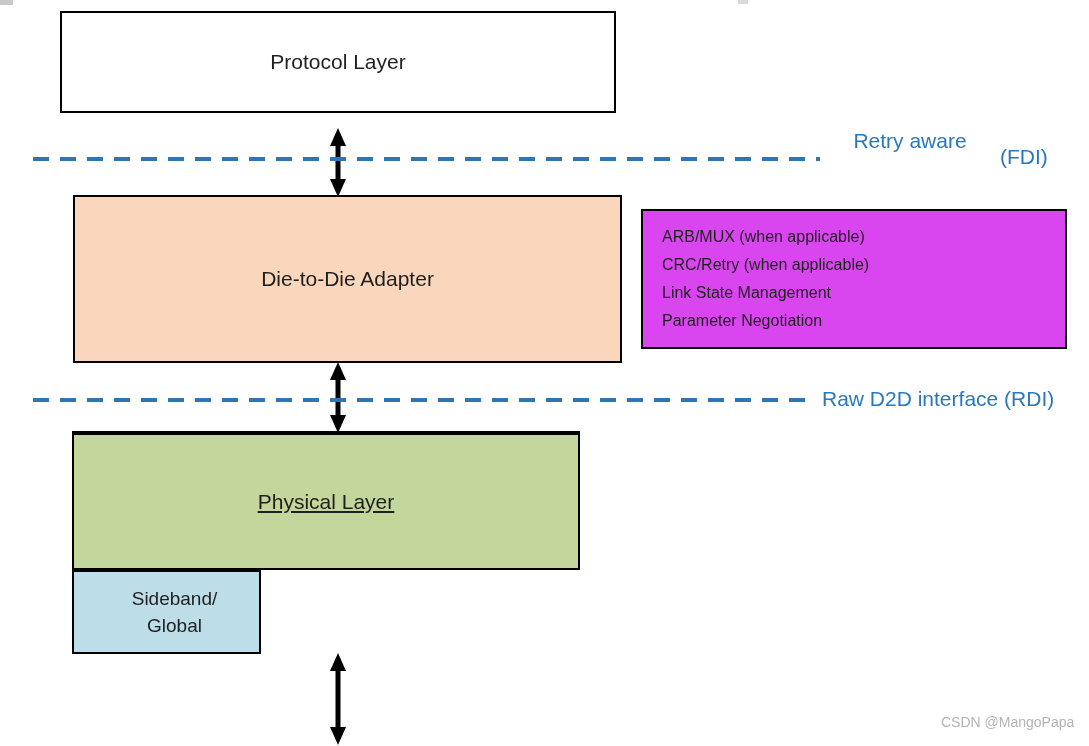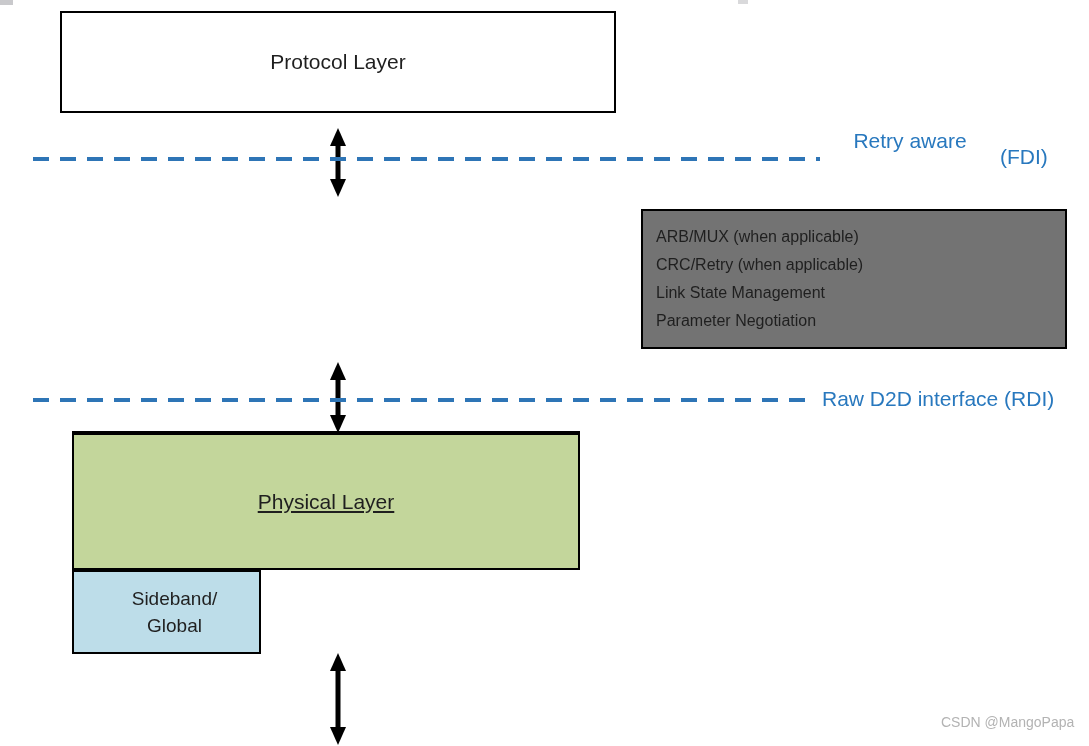"ARB/MUX (when applicable)" .functions-box { background: #737373 -> #d946ef; padding-left: 13px -> 19px }
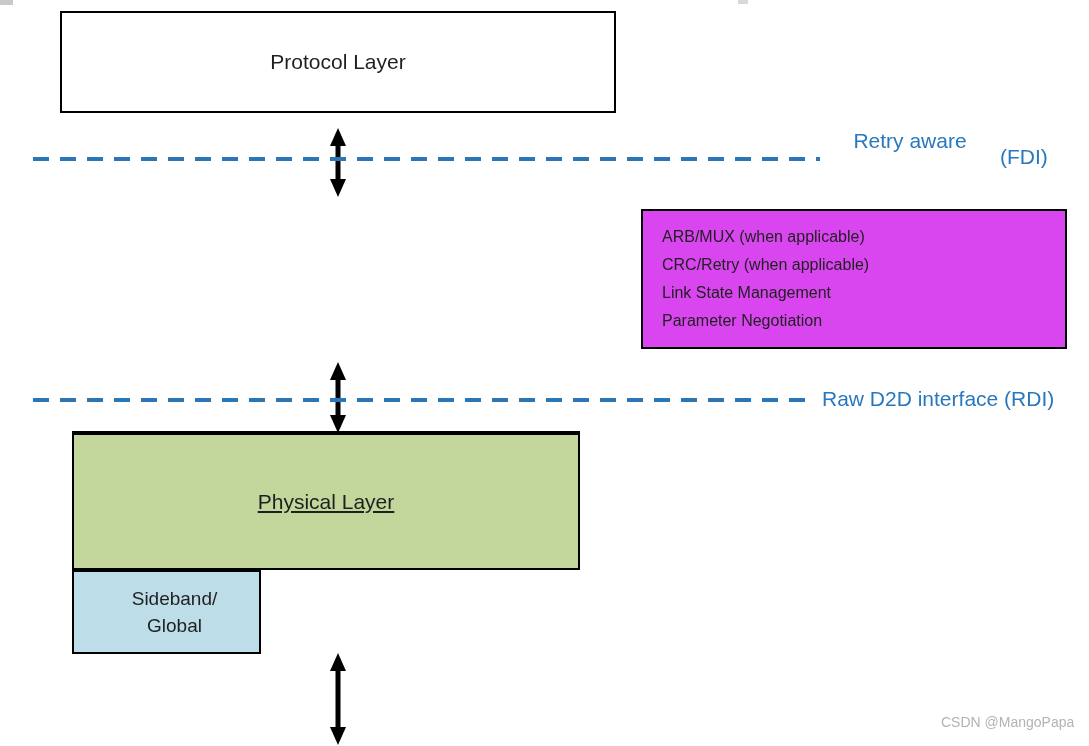"Die-to-Die Adapter" div.box { html: none -> <div> <span>Die-to-Die Adapter</span> </div> }
